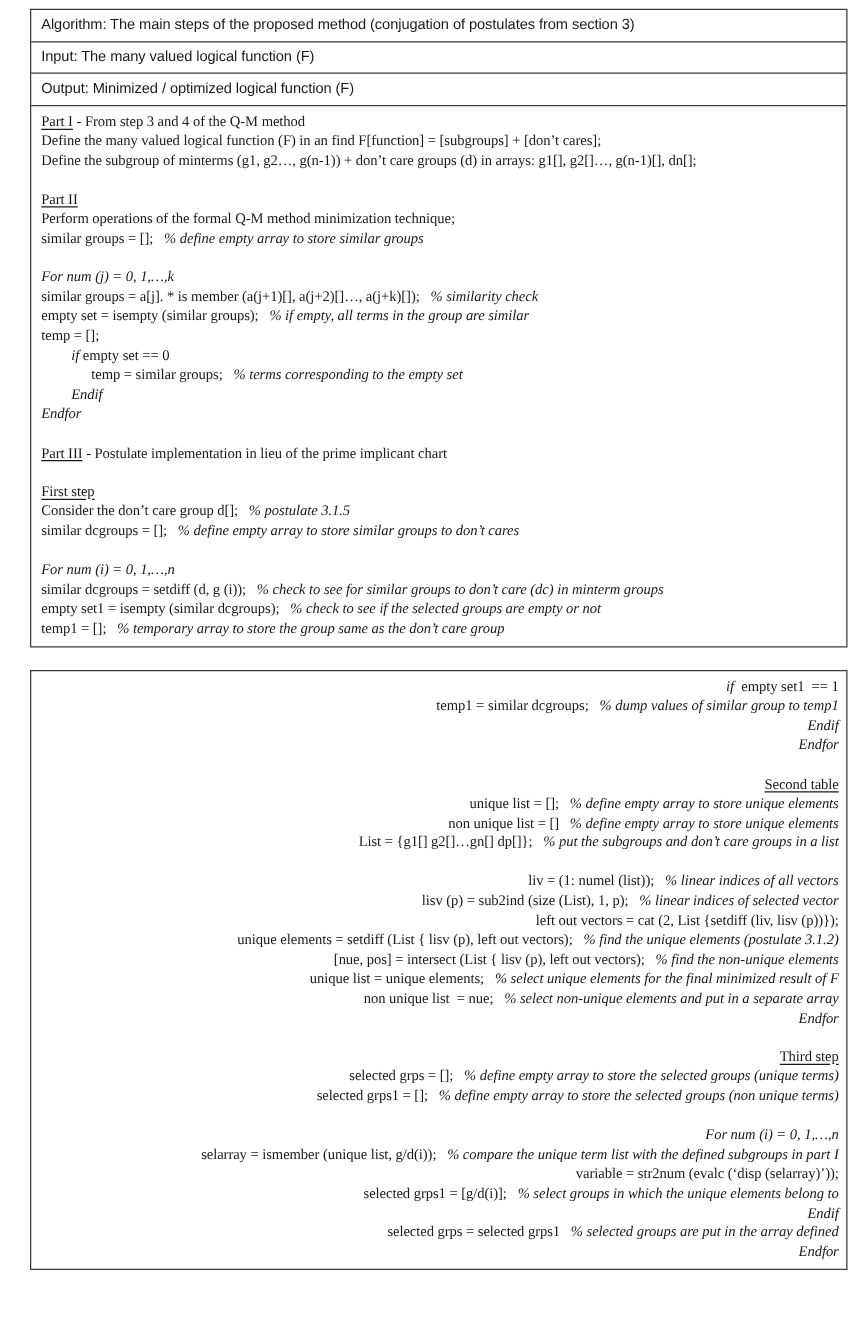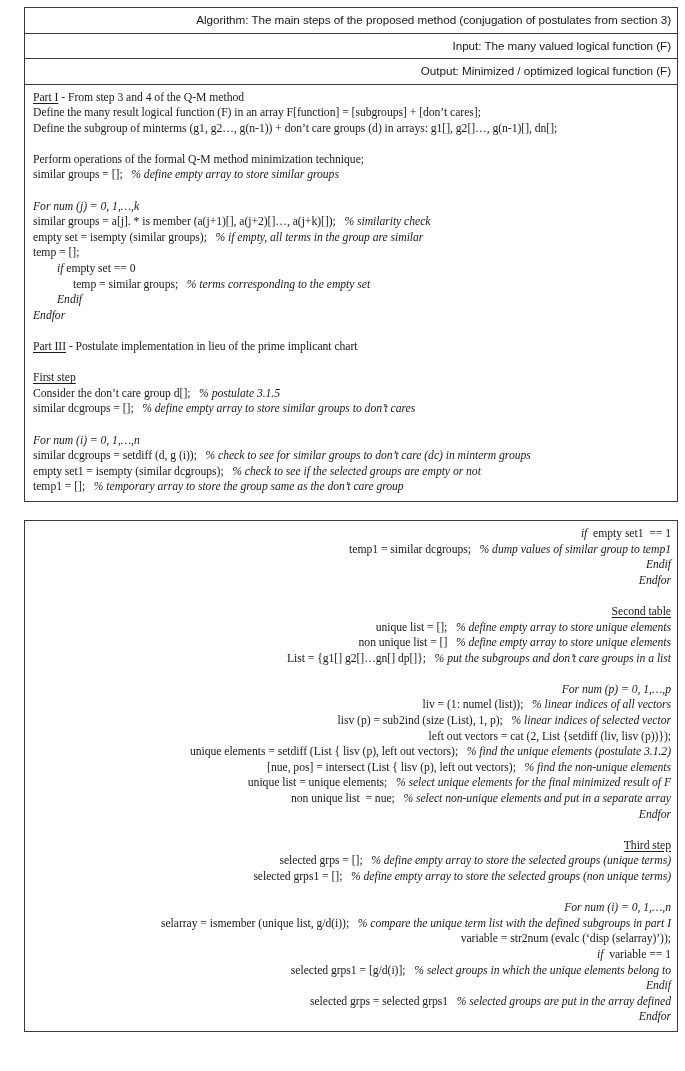"Algorithm: The main steps of" .line.hdr { text-align: right -> none }
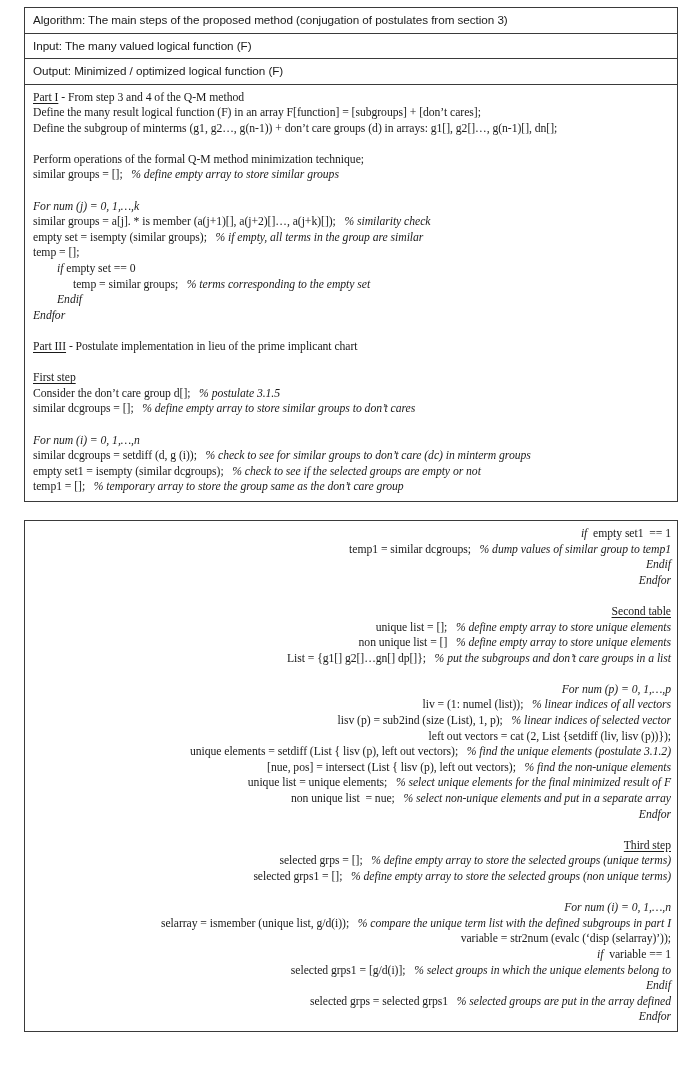"Define the many result logical" span { text: result logical function (F) in an array -> valued logical function (F) in an find }
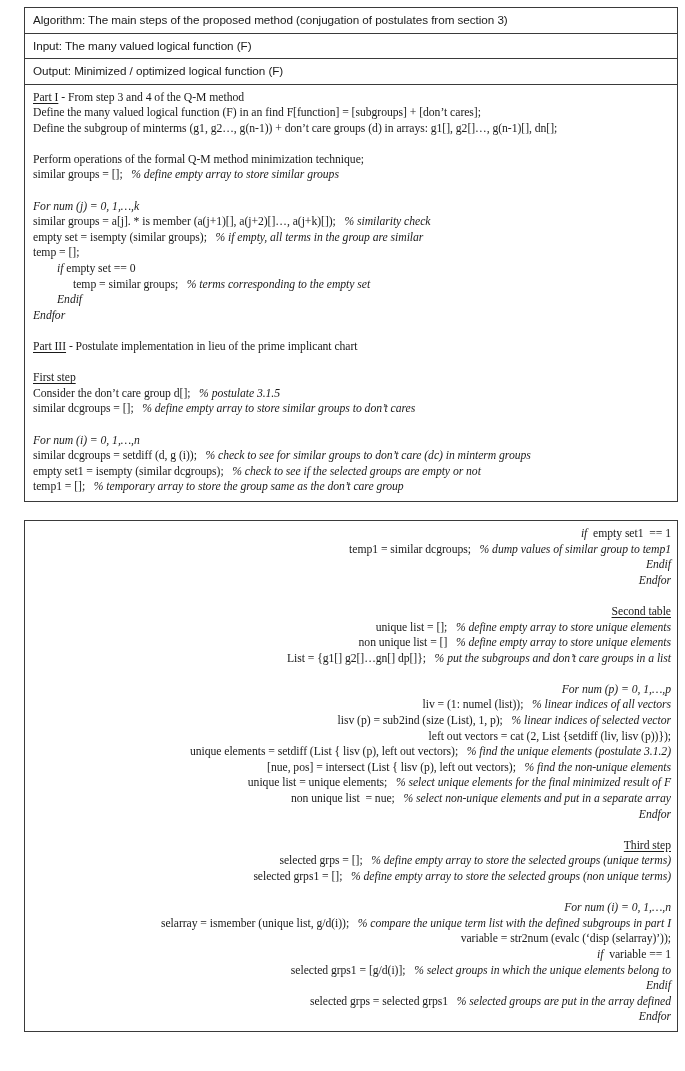"Part II" div.line { html: none -> <div><span>Part II</span></div> }
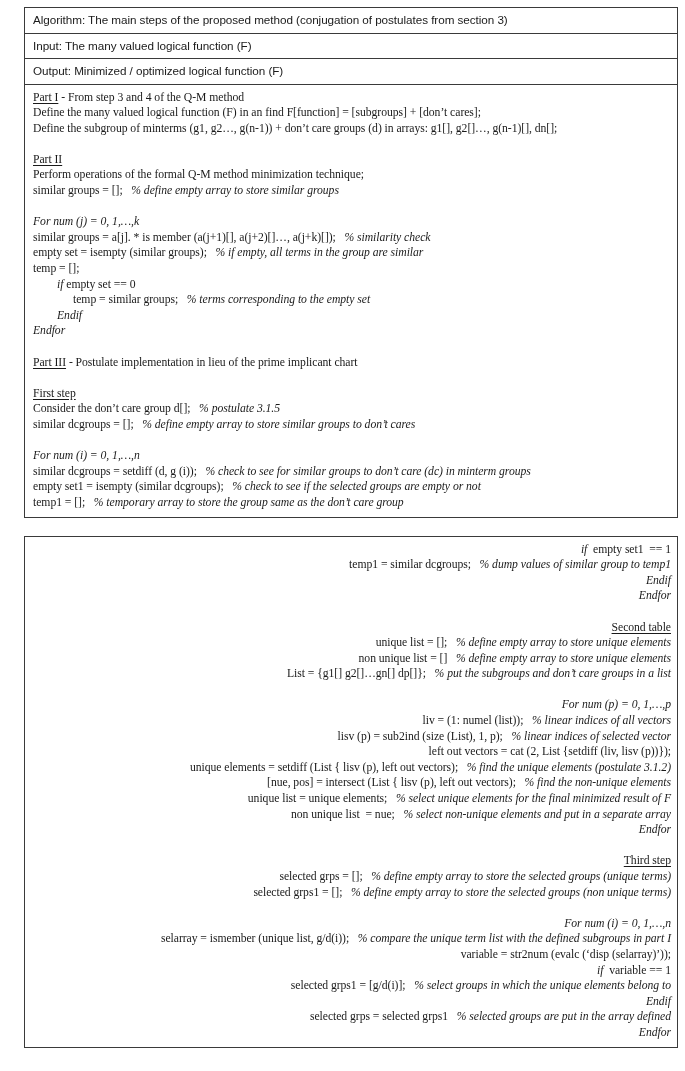"For num (p) = 0," div.line { html: <div><span>For num (p) = 0, 1,…,p</span></div> -> none }
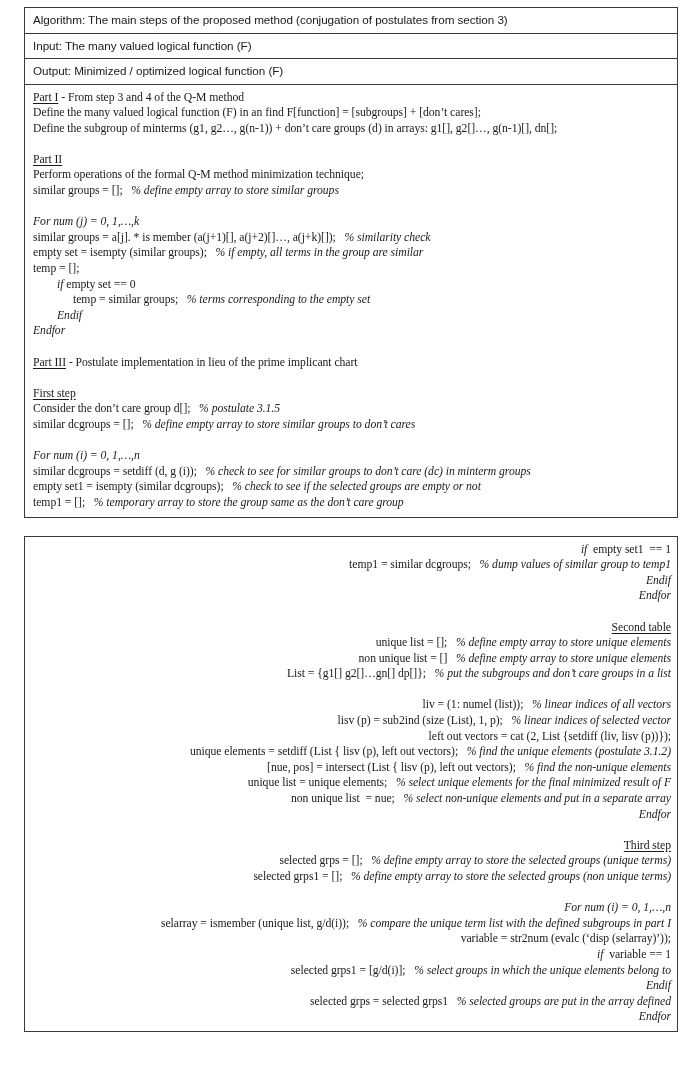"if variable == 1" div.line { html: <div><span>if</span><span> variable == 1</span></div> -> none }
